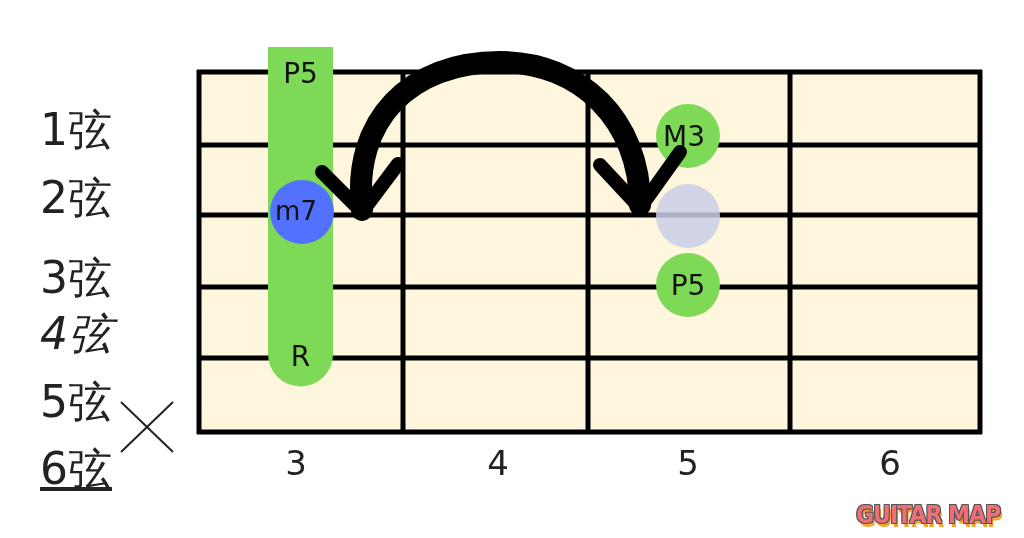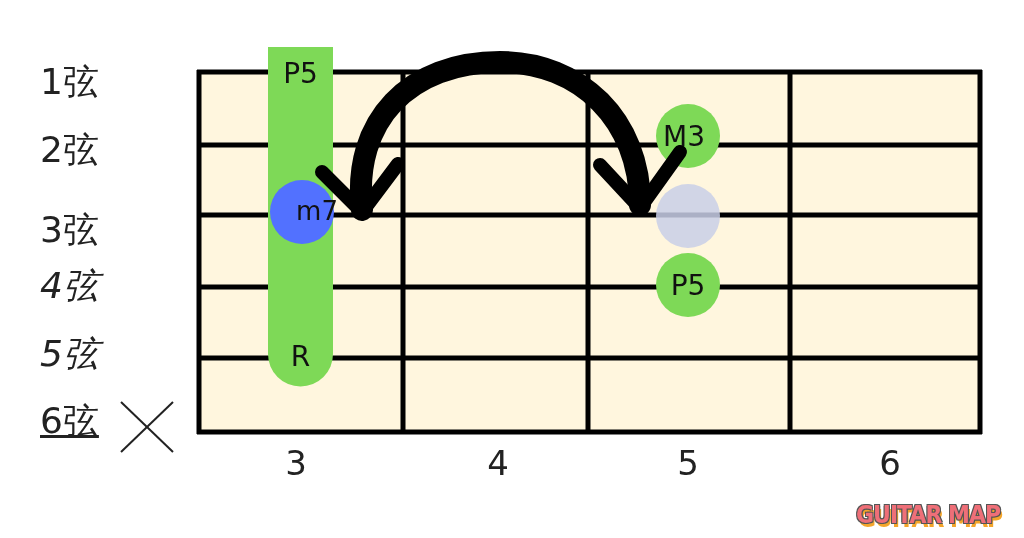"1弦" .string-label { font-size: 36px -> 44px; margin-top: none -> 44px }
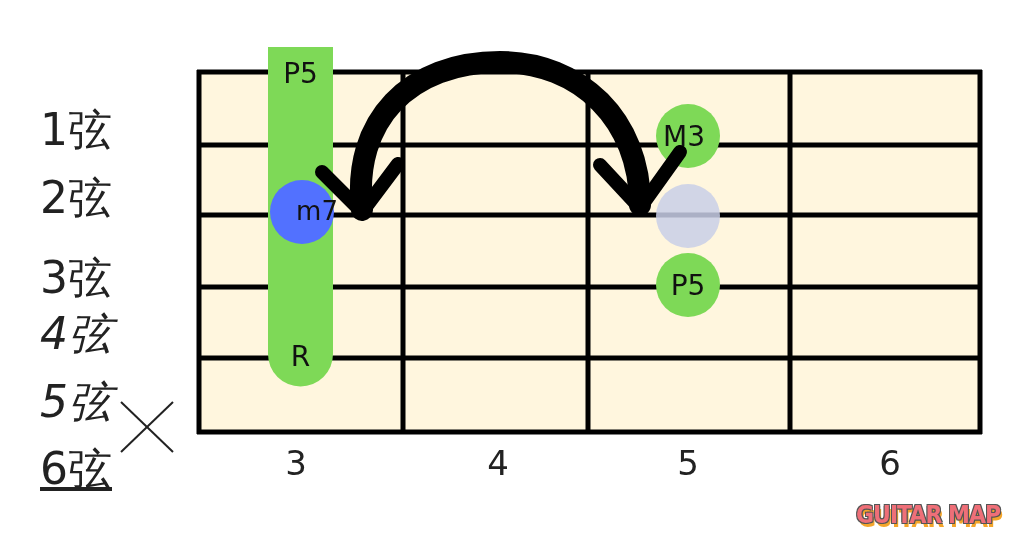"m7" div { padding-left: 21px -> none }
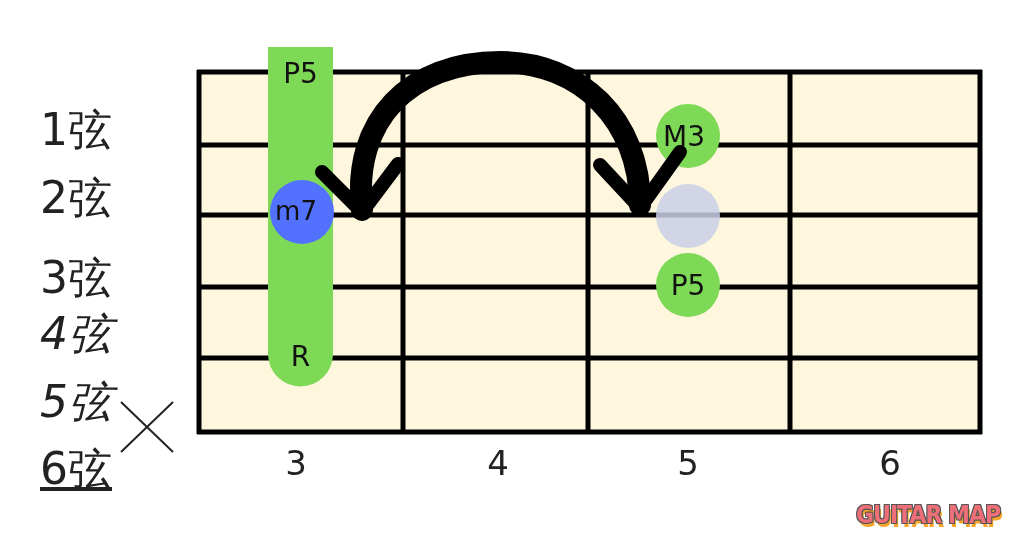"5弦" div.string-label { font-style: italic -> none }
